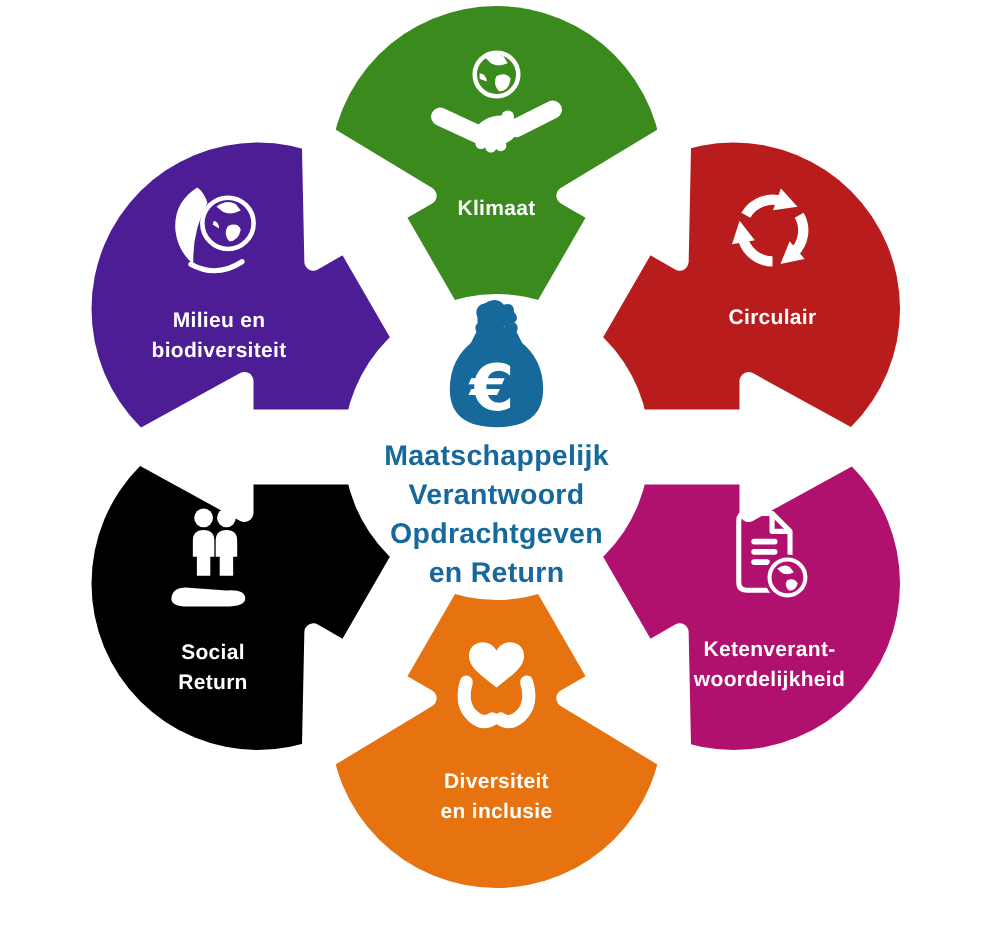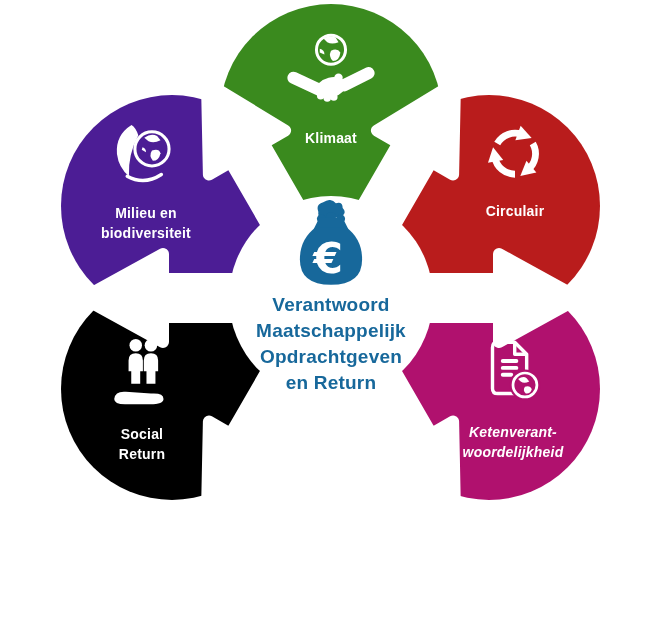"Verantwoord" div { order: before "Maatschappelijk" -> after "Maatschappelijk" }
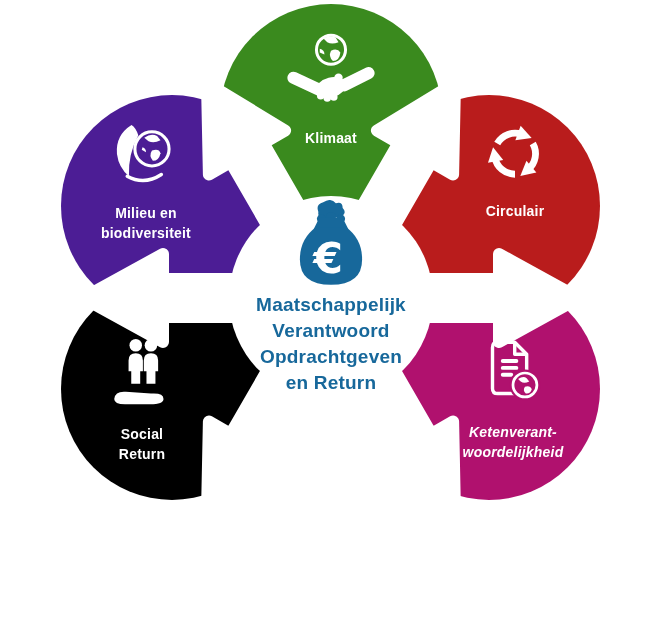"Ketenverant-" .b2 .content { font-style: italic -> none }
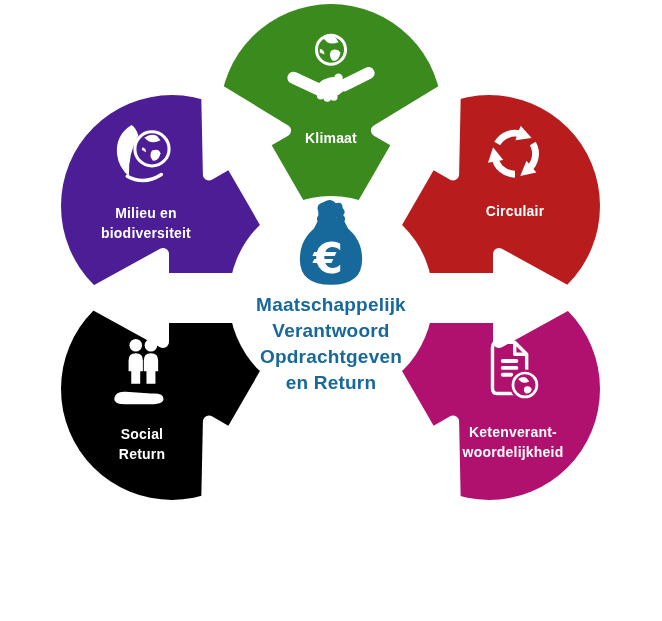"Diversiteit" div.bubble { html: none -> <div> <div> <svg> <path></path> <g> <path></path> <path></path> </g> </svg> <div> <span>Diversiteit</span> <span>en inclusie</span> </div> </div> </div> }
